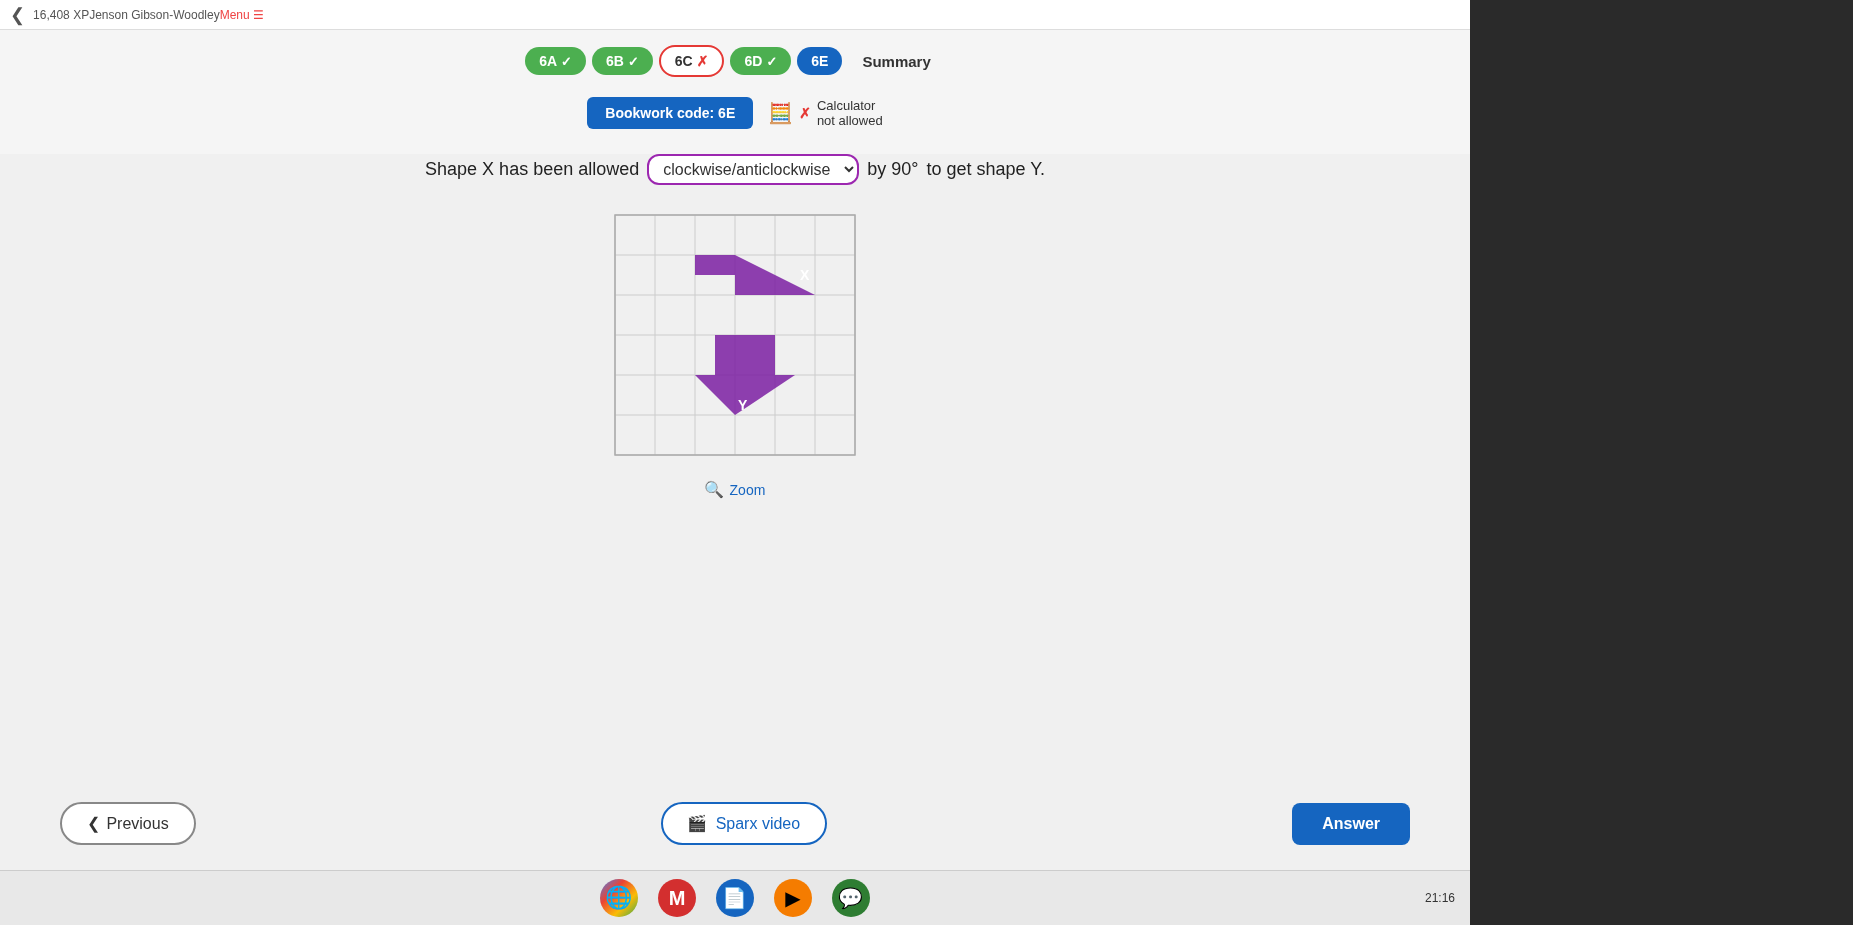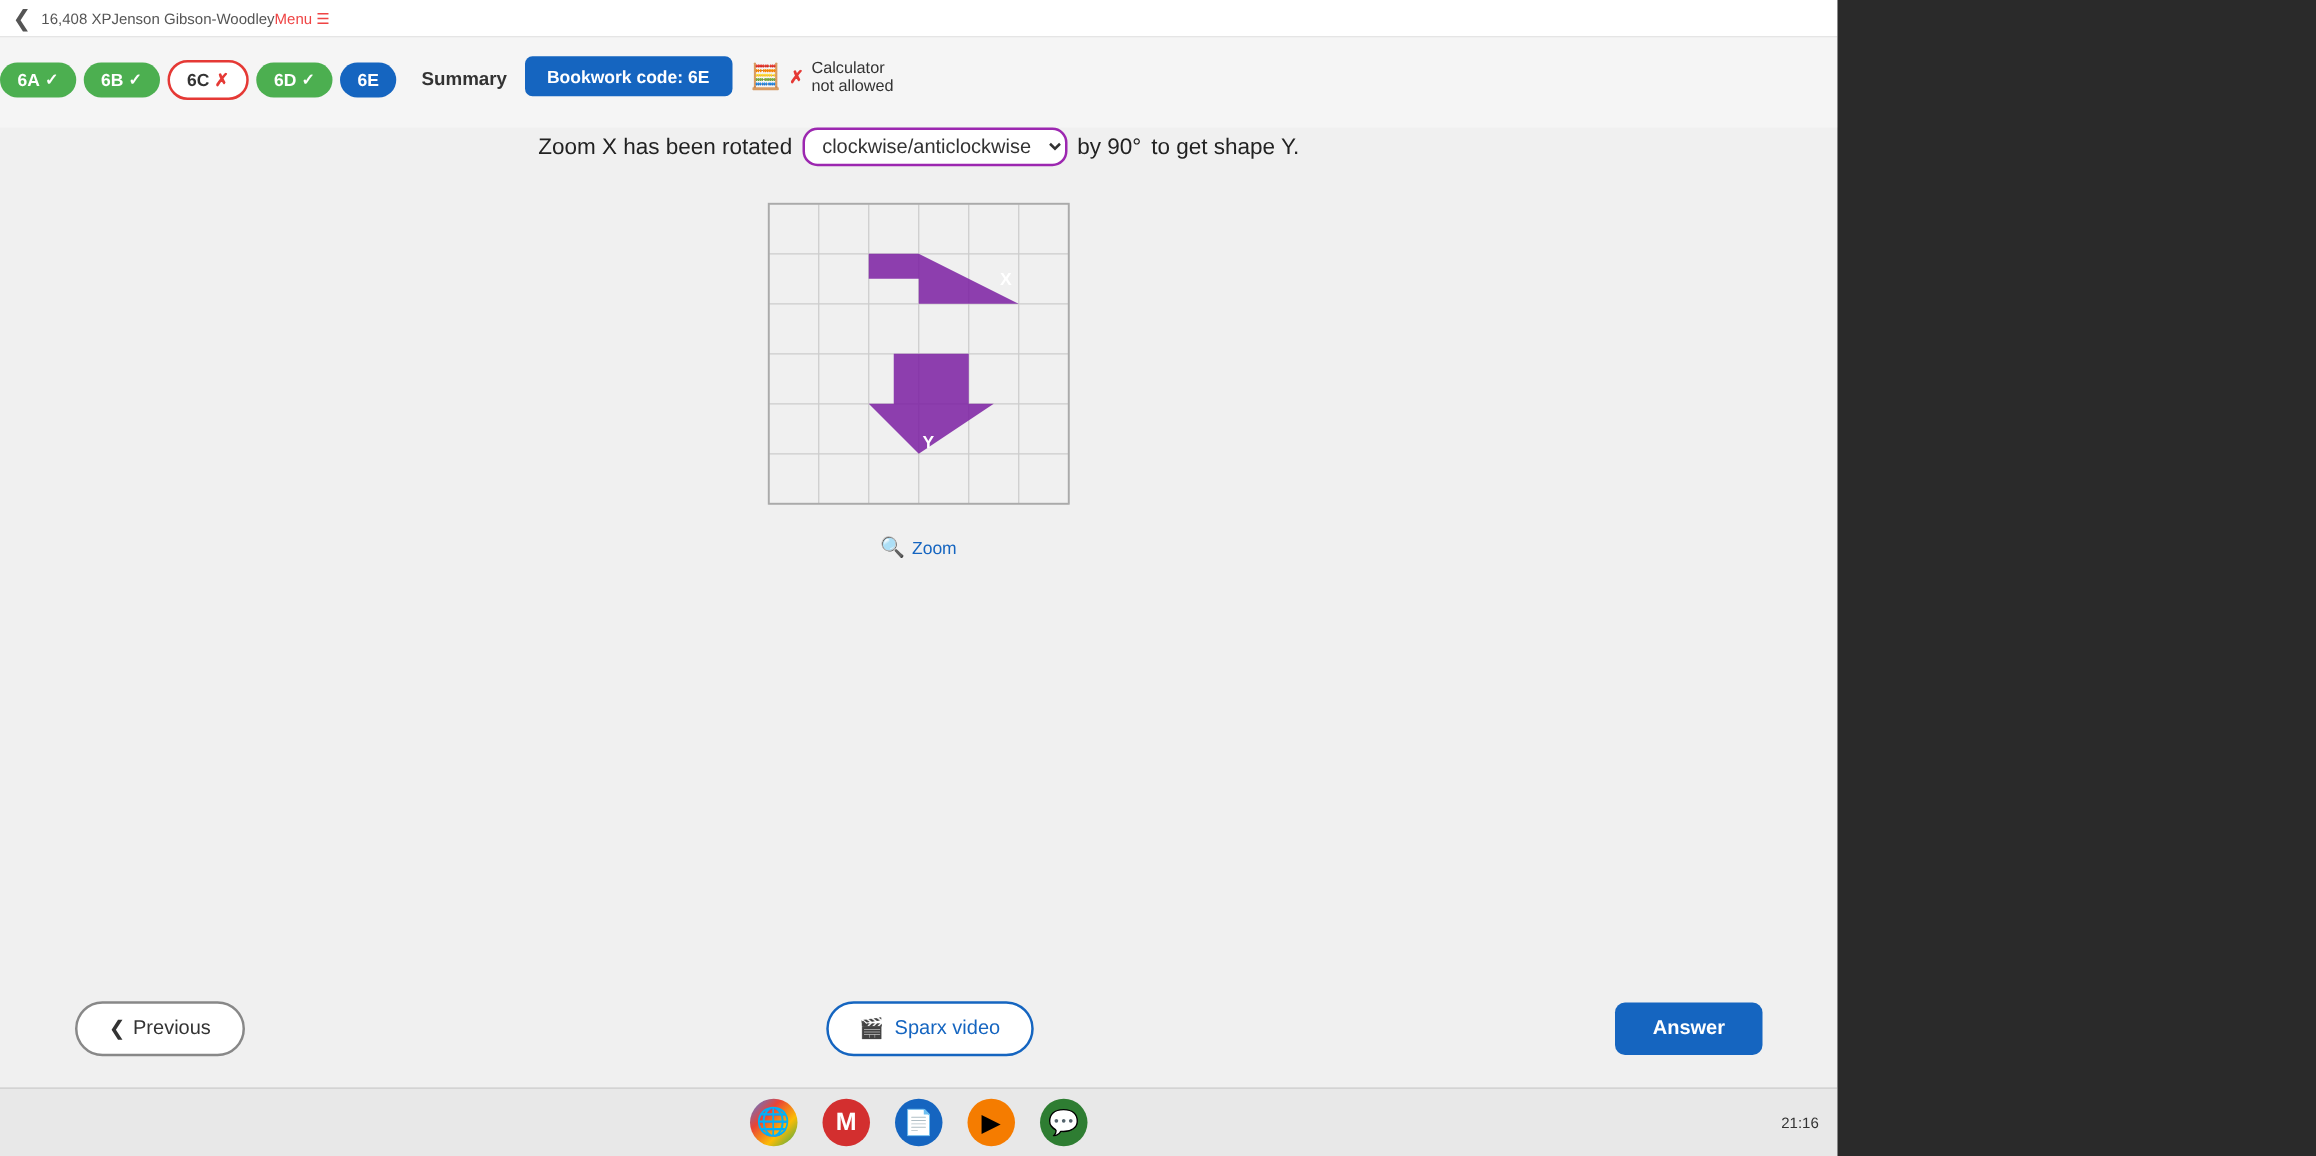"6A" .nav-area { flex-direction: row -> column }
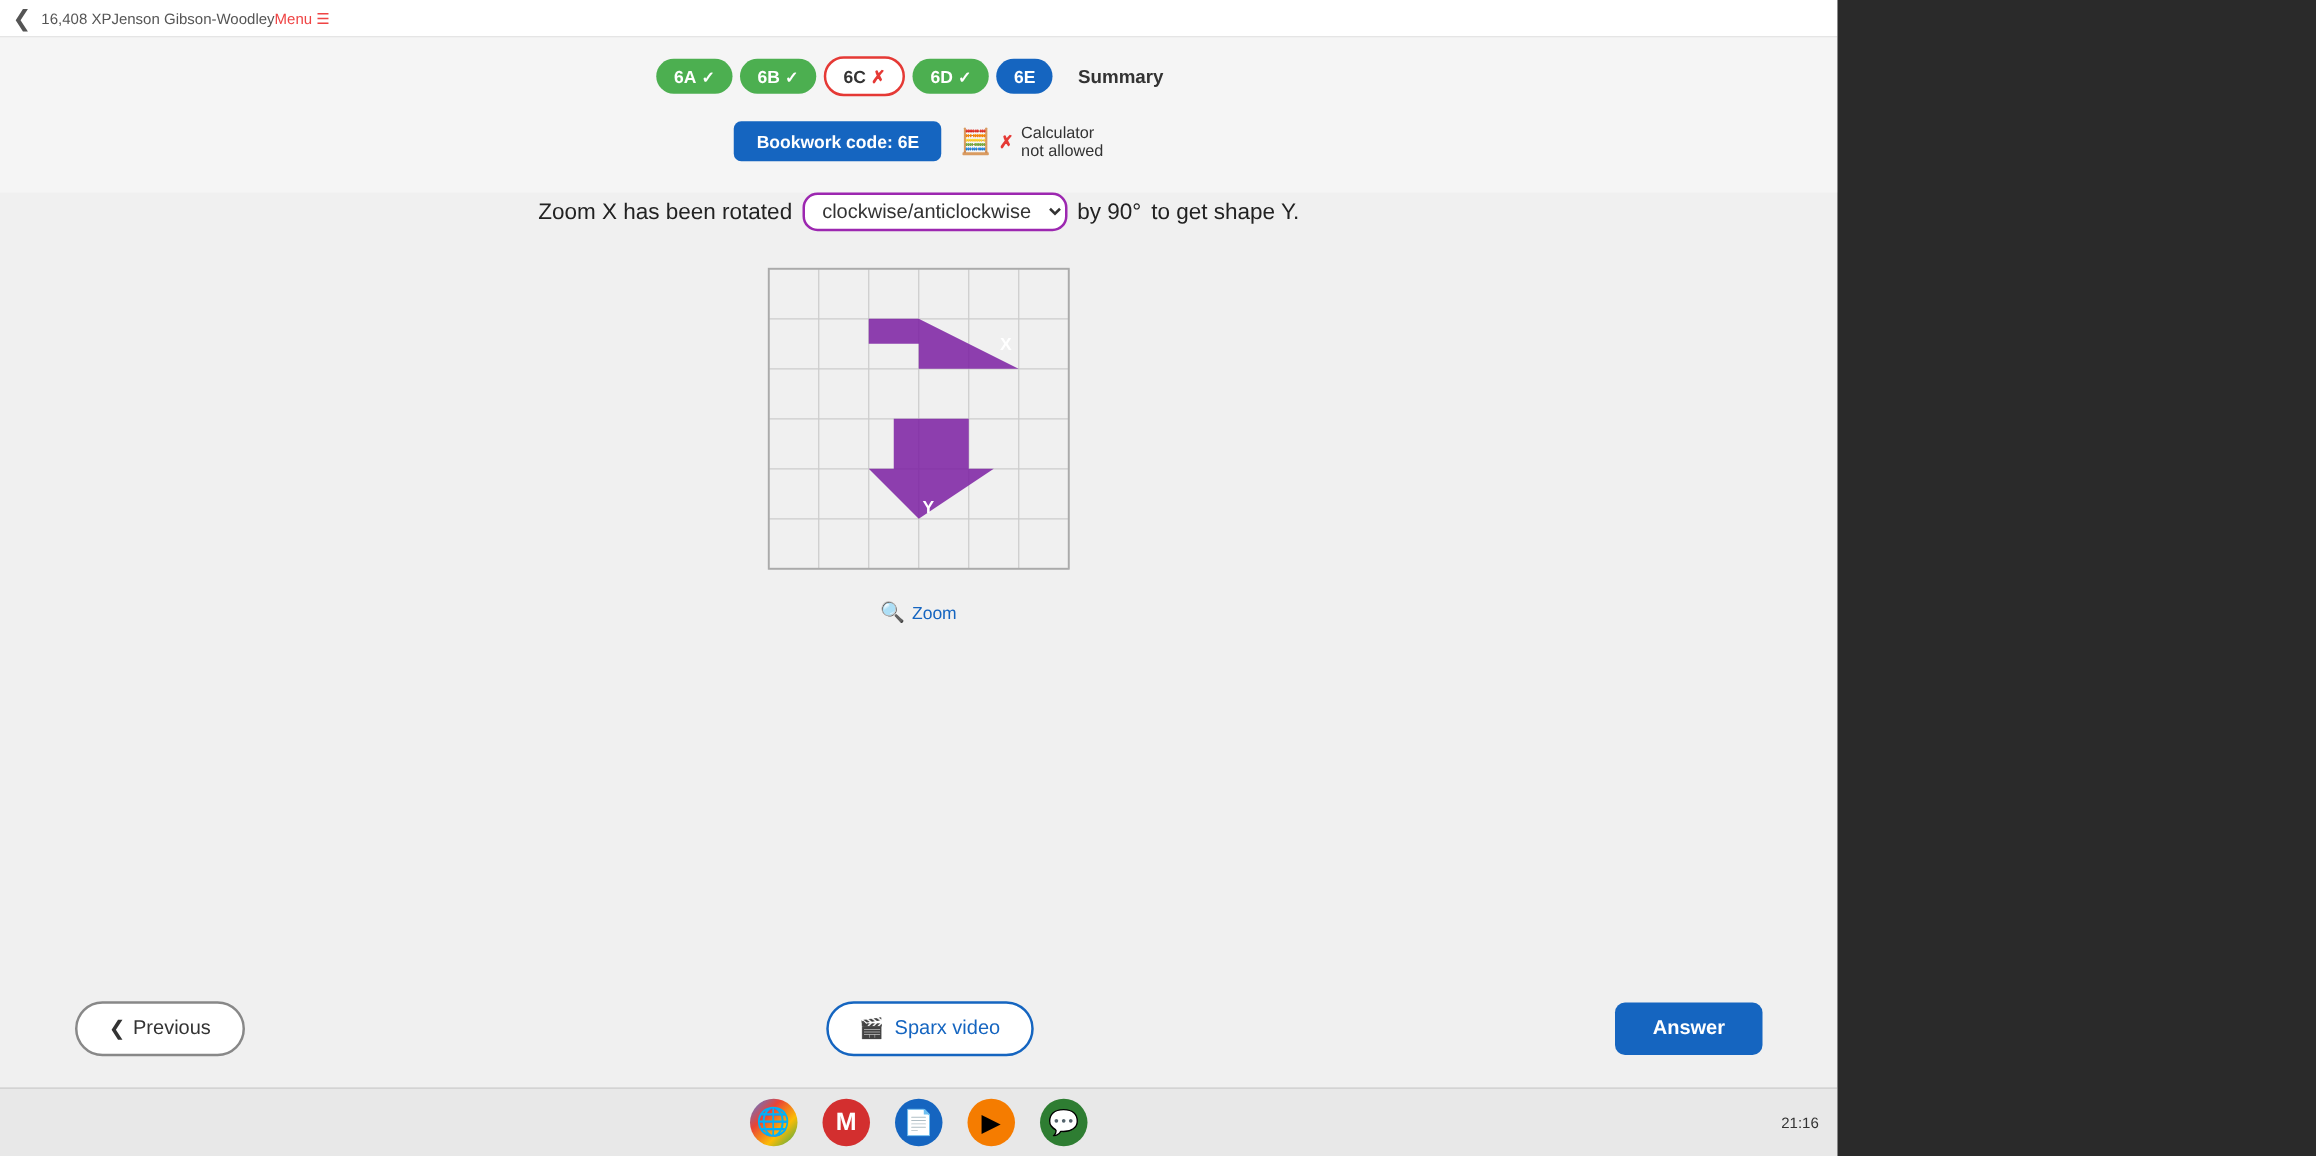"Zoom X has been rotated" span { text: Zoom X has been rotated -> Shape X has been allowed }
